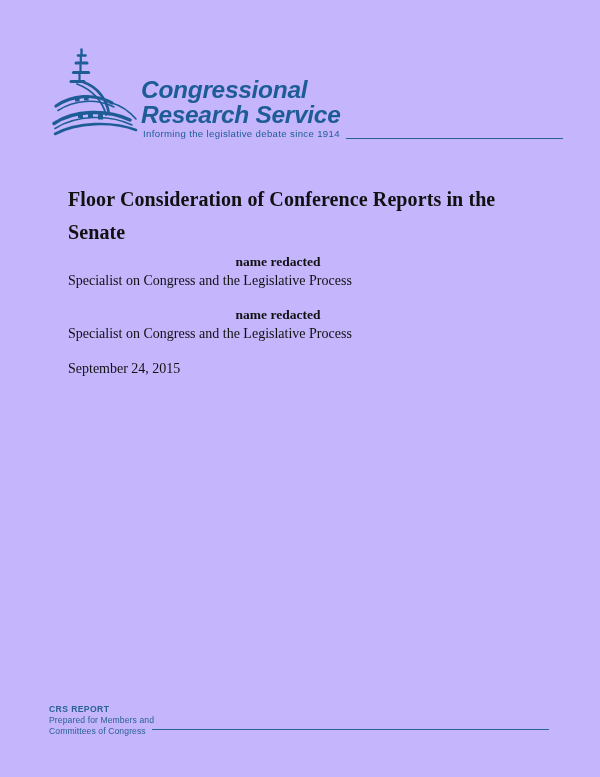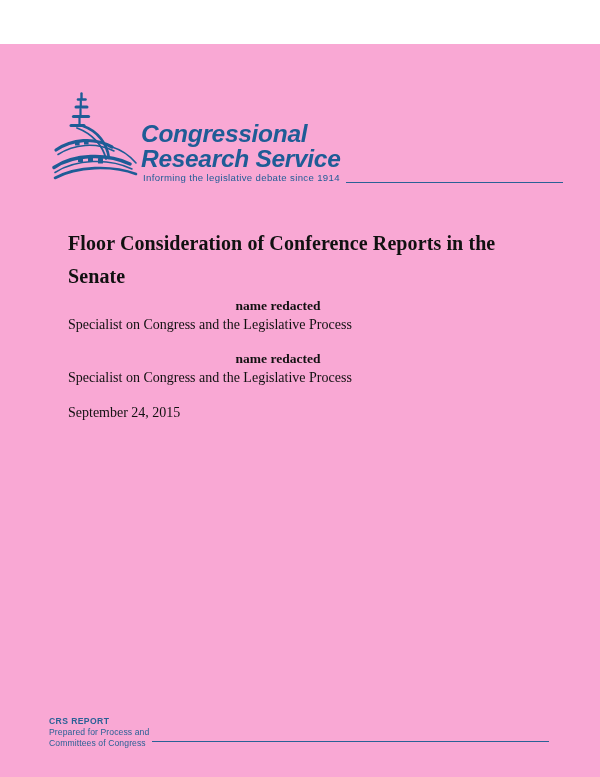"Congressional" .page { background: #f9a8d4 -> #c4b5fd; margin-top: 44px -> none }
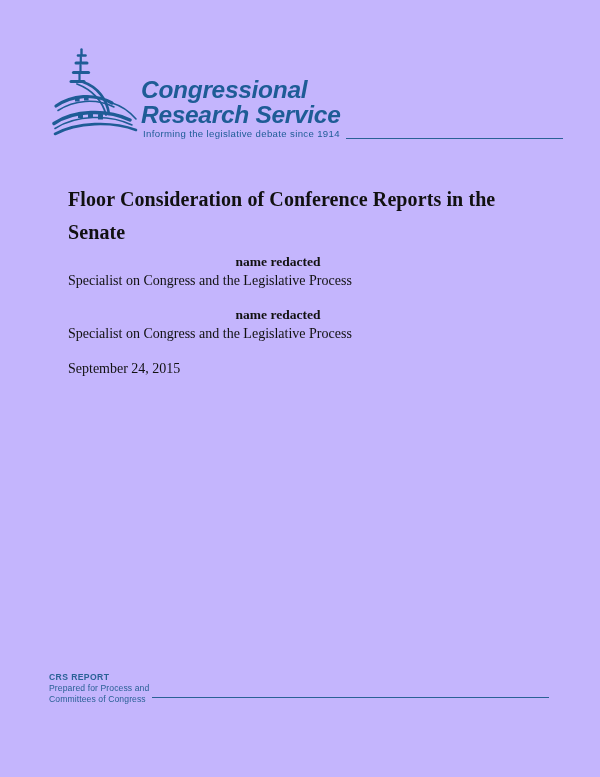"CRS REPORT" .footer-left { top: 672px -> 704px }
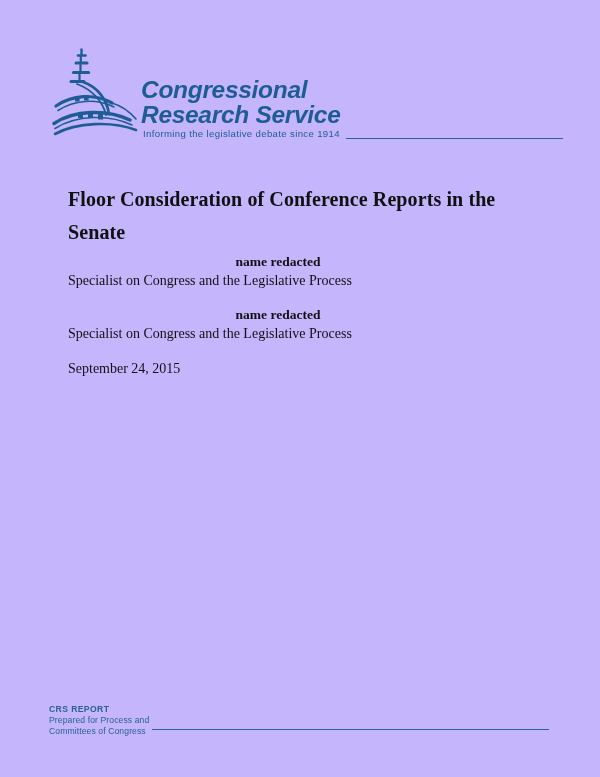"Prepared for Process and" div.crs-sub { text: Process -> Members }
